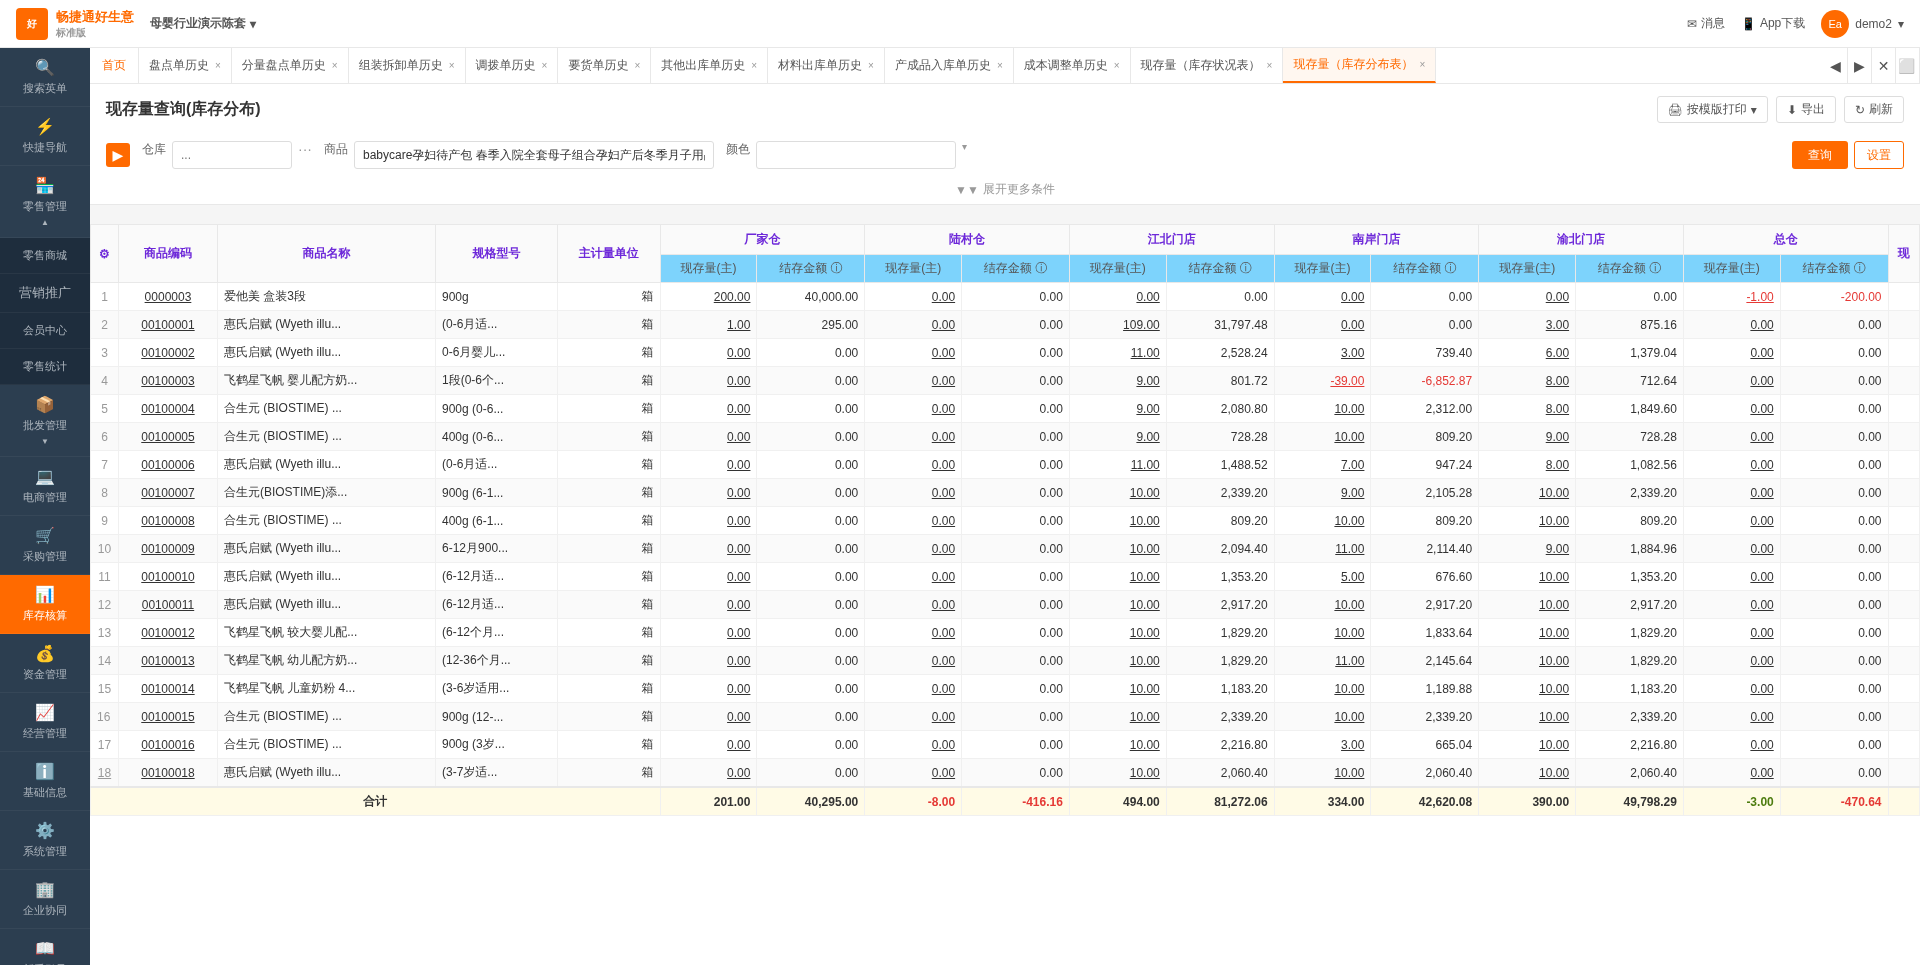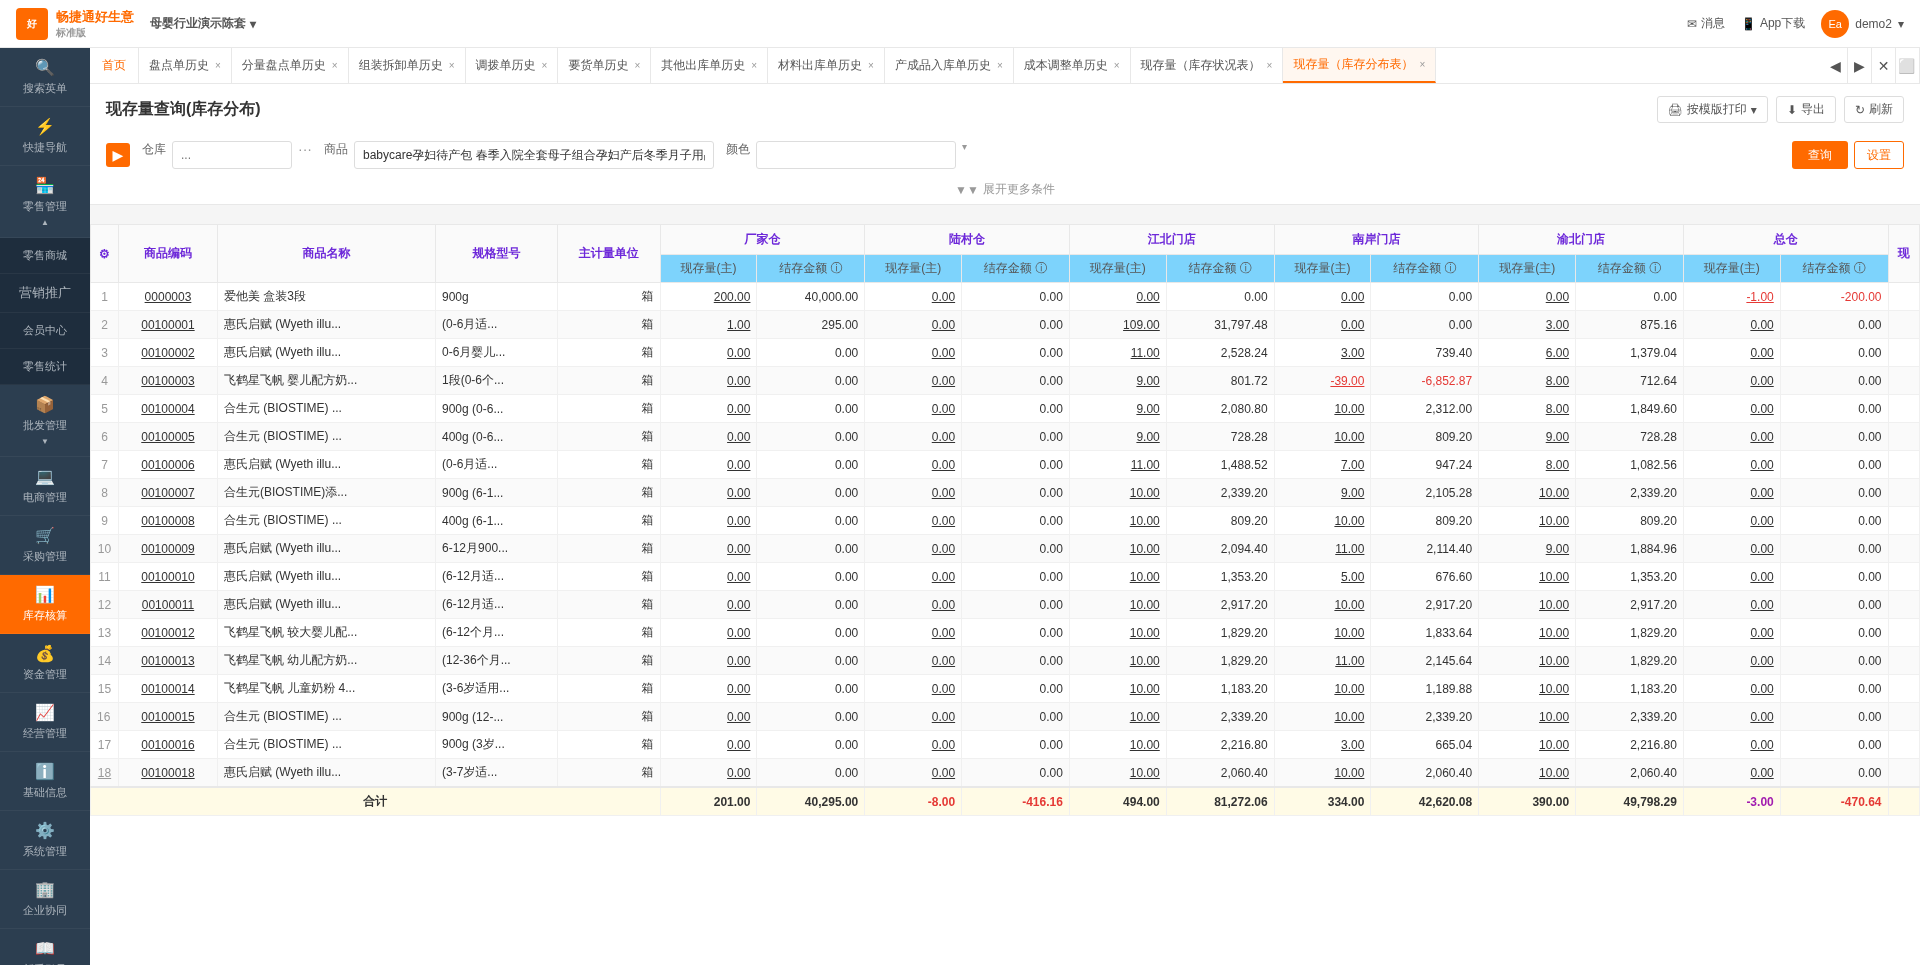"-3.00" td.number { color: #a21caf -> #4d7c0f }
